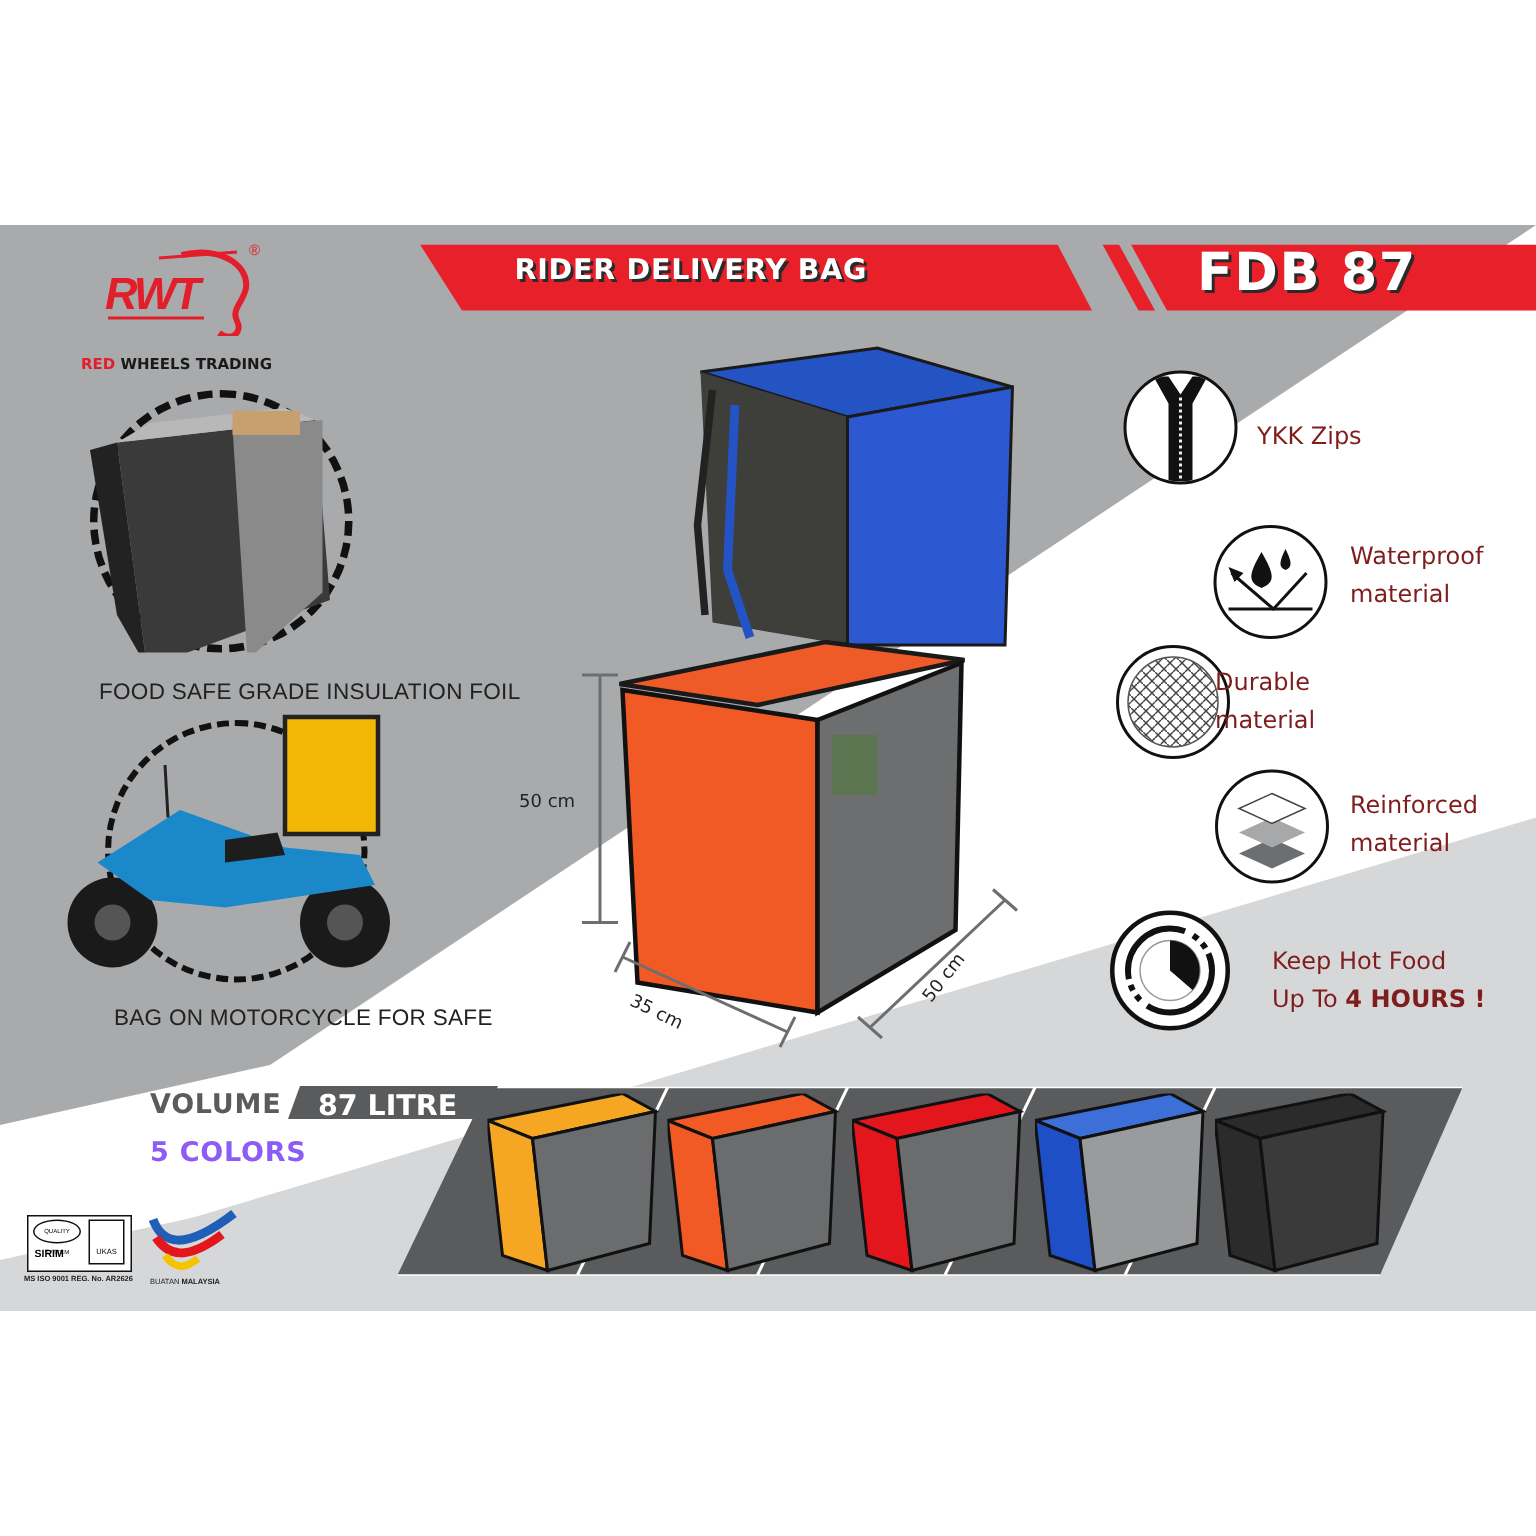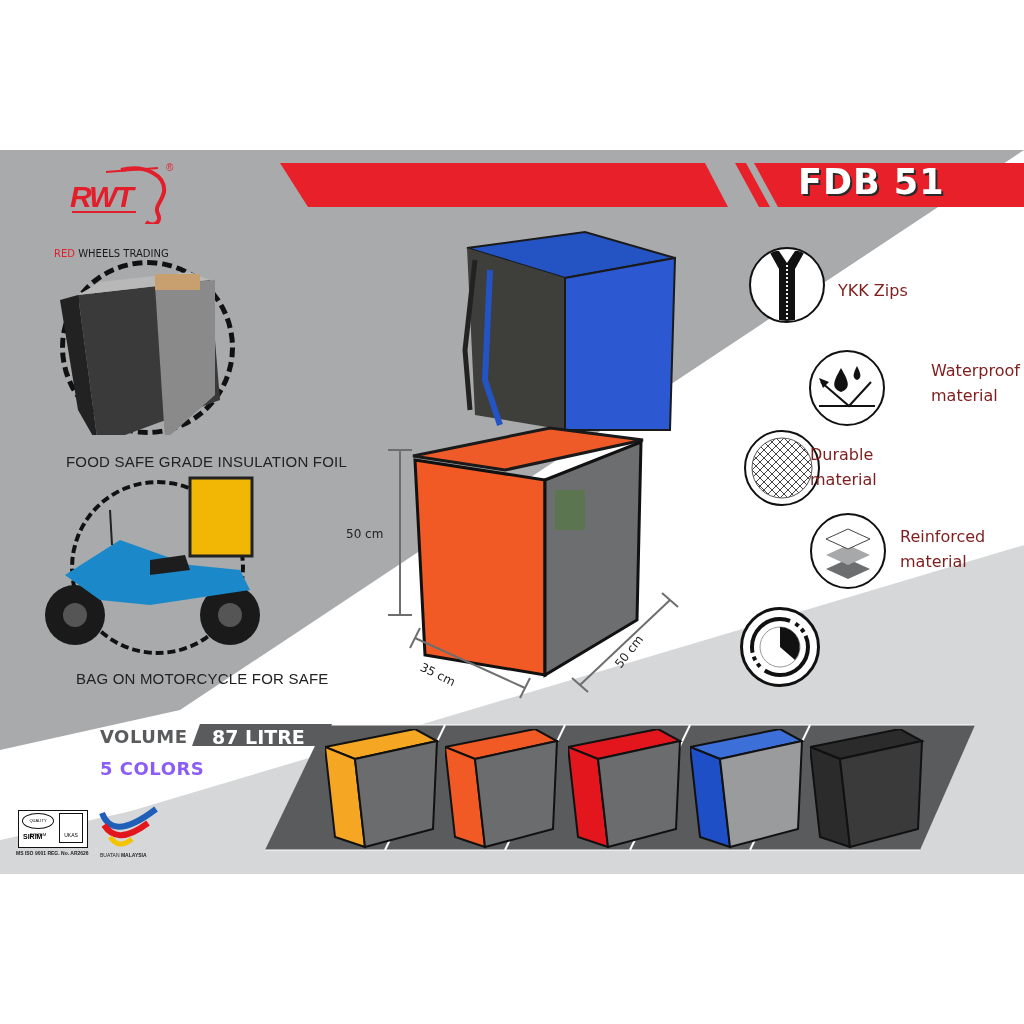"RIDER DELIVERY BAG" div.abs { html: none -> <div>RIDER DELIVERY BAG</div> }
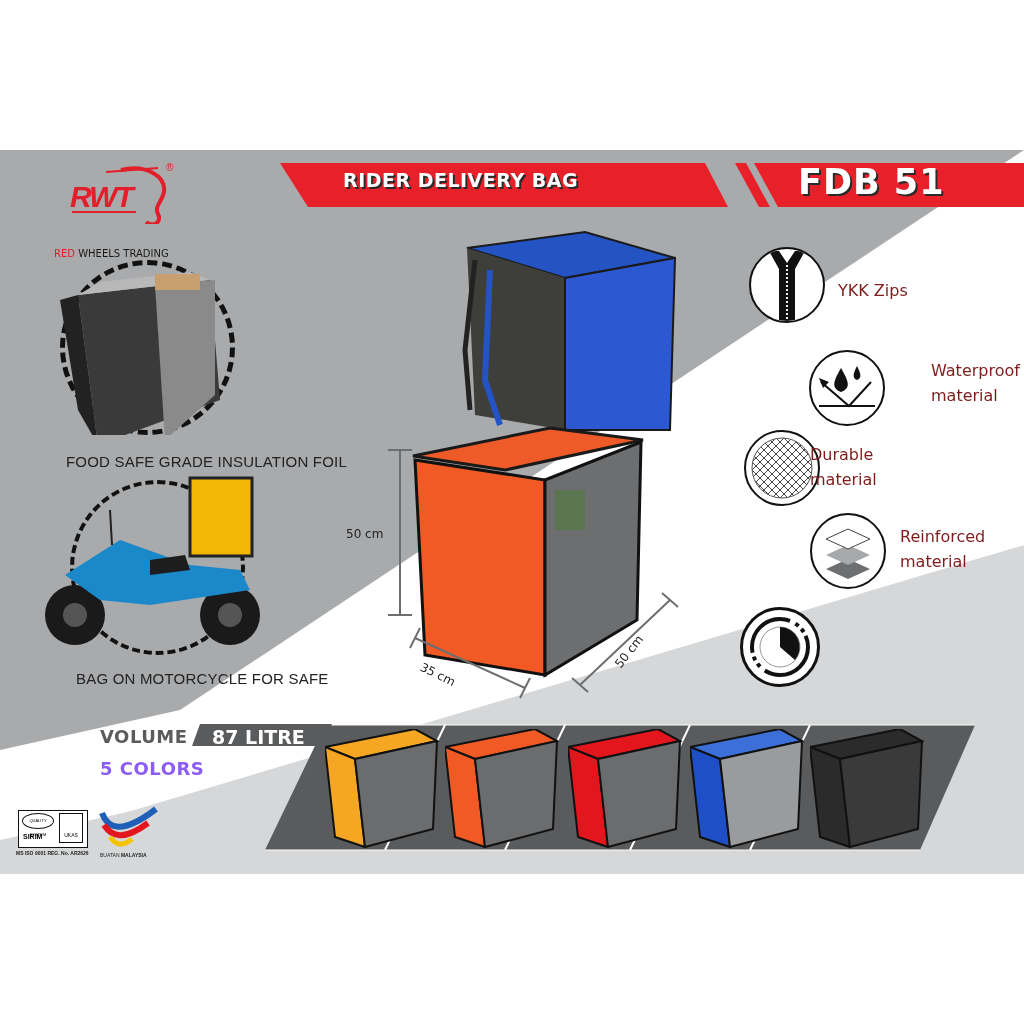"FDB 51" div.abs { text: 51 -> 87 }
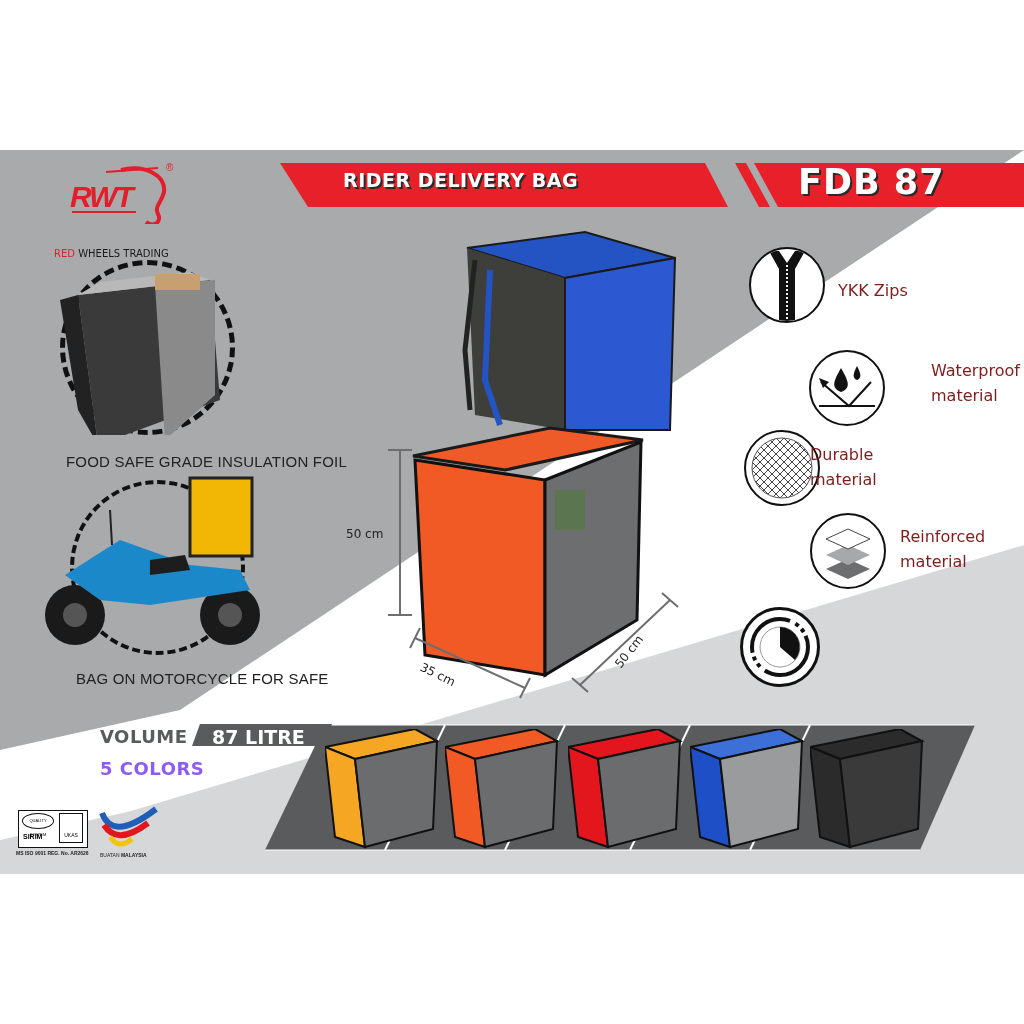"RED WHEELS TRADING" div.abs { font-weight: normal -> bold; margin-top: 10px -> none }
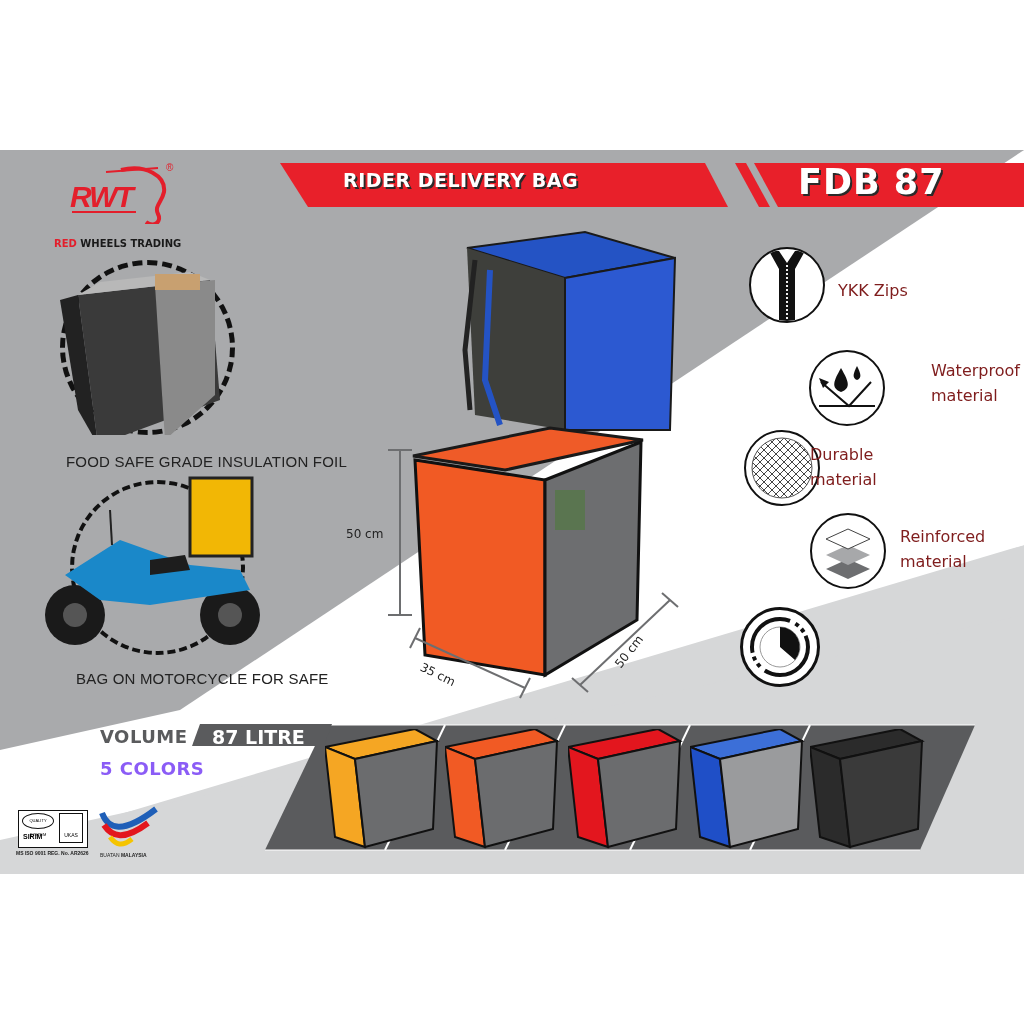"Waterproof" div.abs { margin-left: 31px -> none }
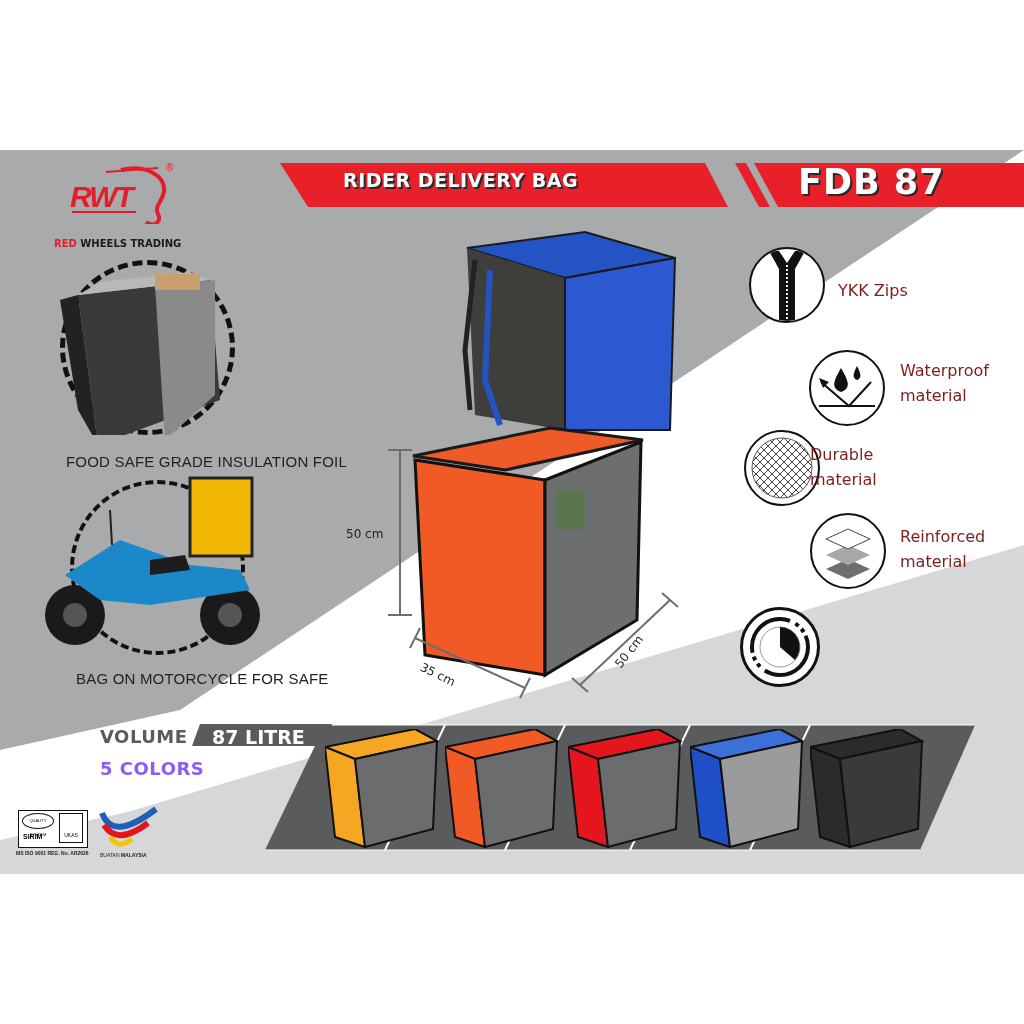"Keep Hot Food" div.abs { html: none -> <div> <div>Keep Hot Food</div> <div><span>Up To </span><b>4 HOURS !</b></div> </div> }
